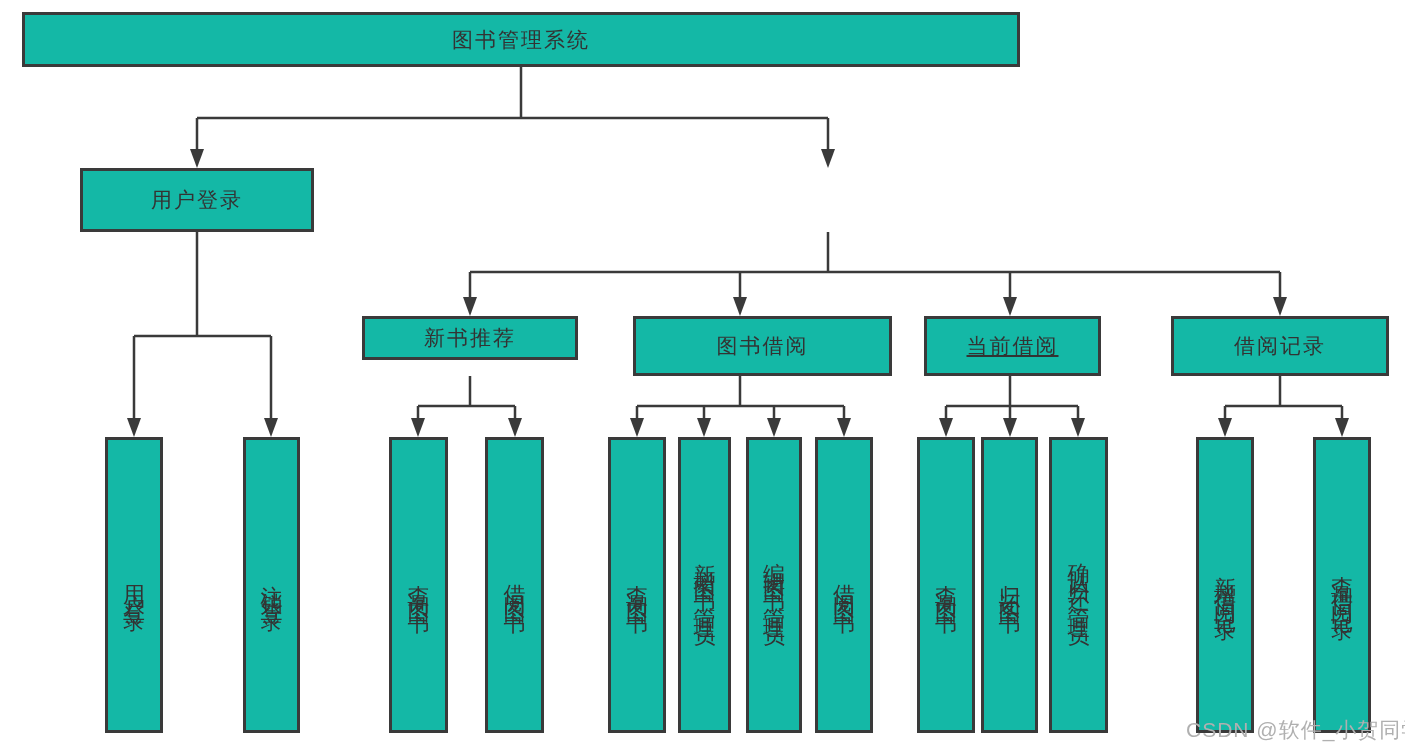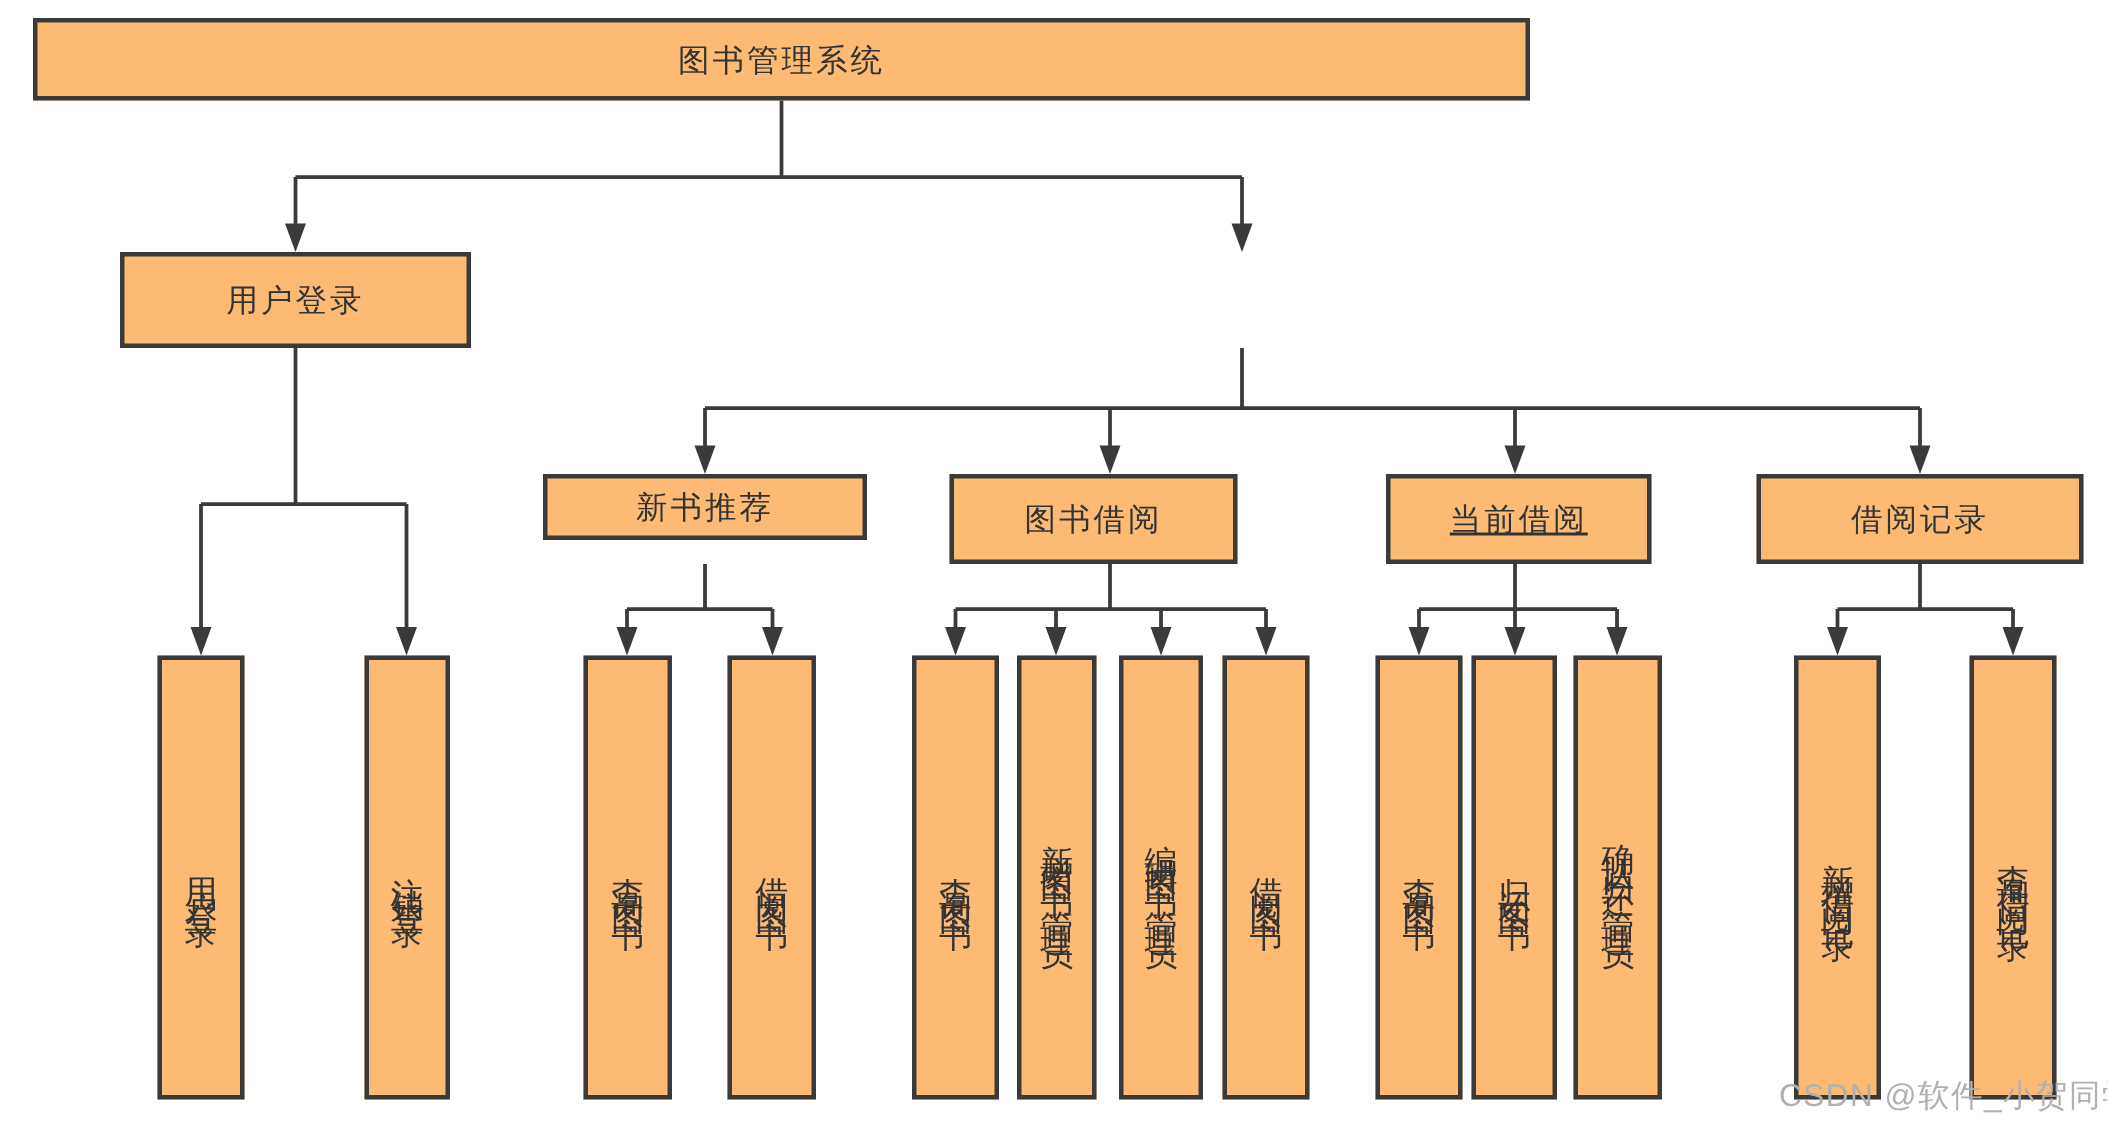"图书管理系统" .node { background: #fdba74 -> #14b8a6 }
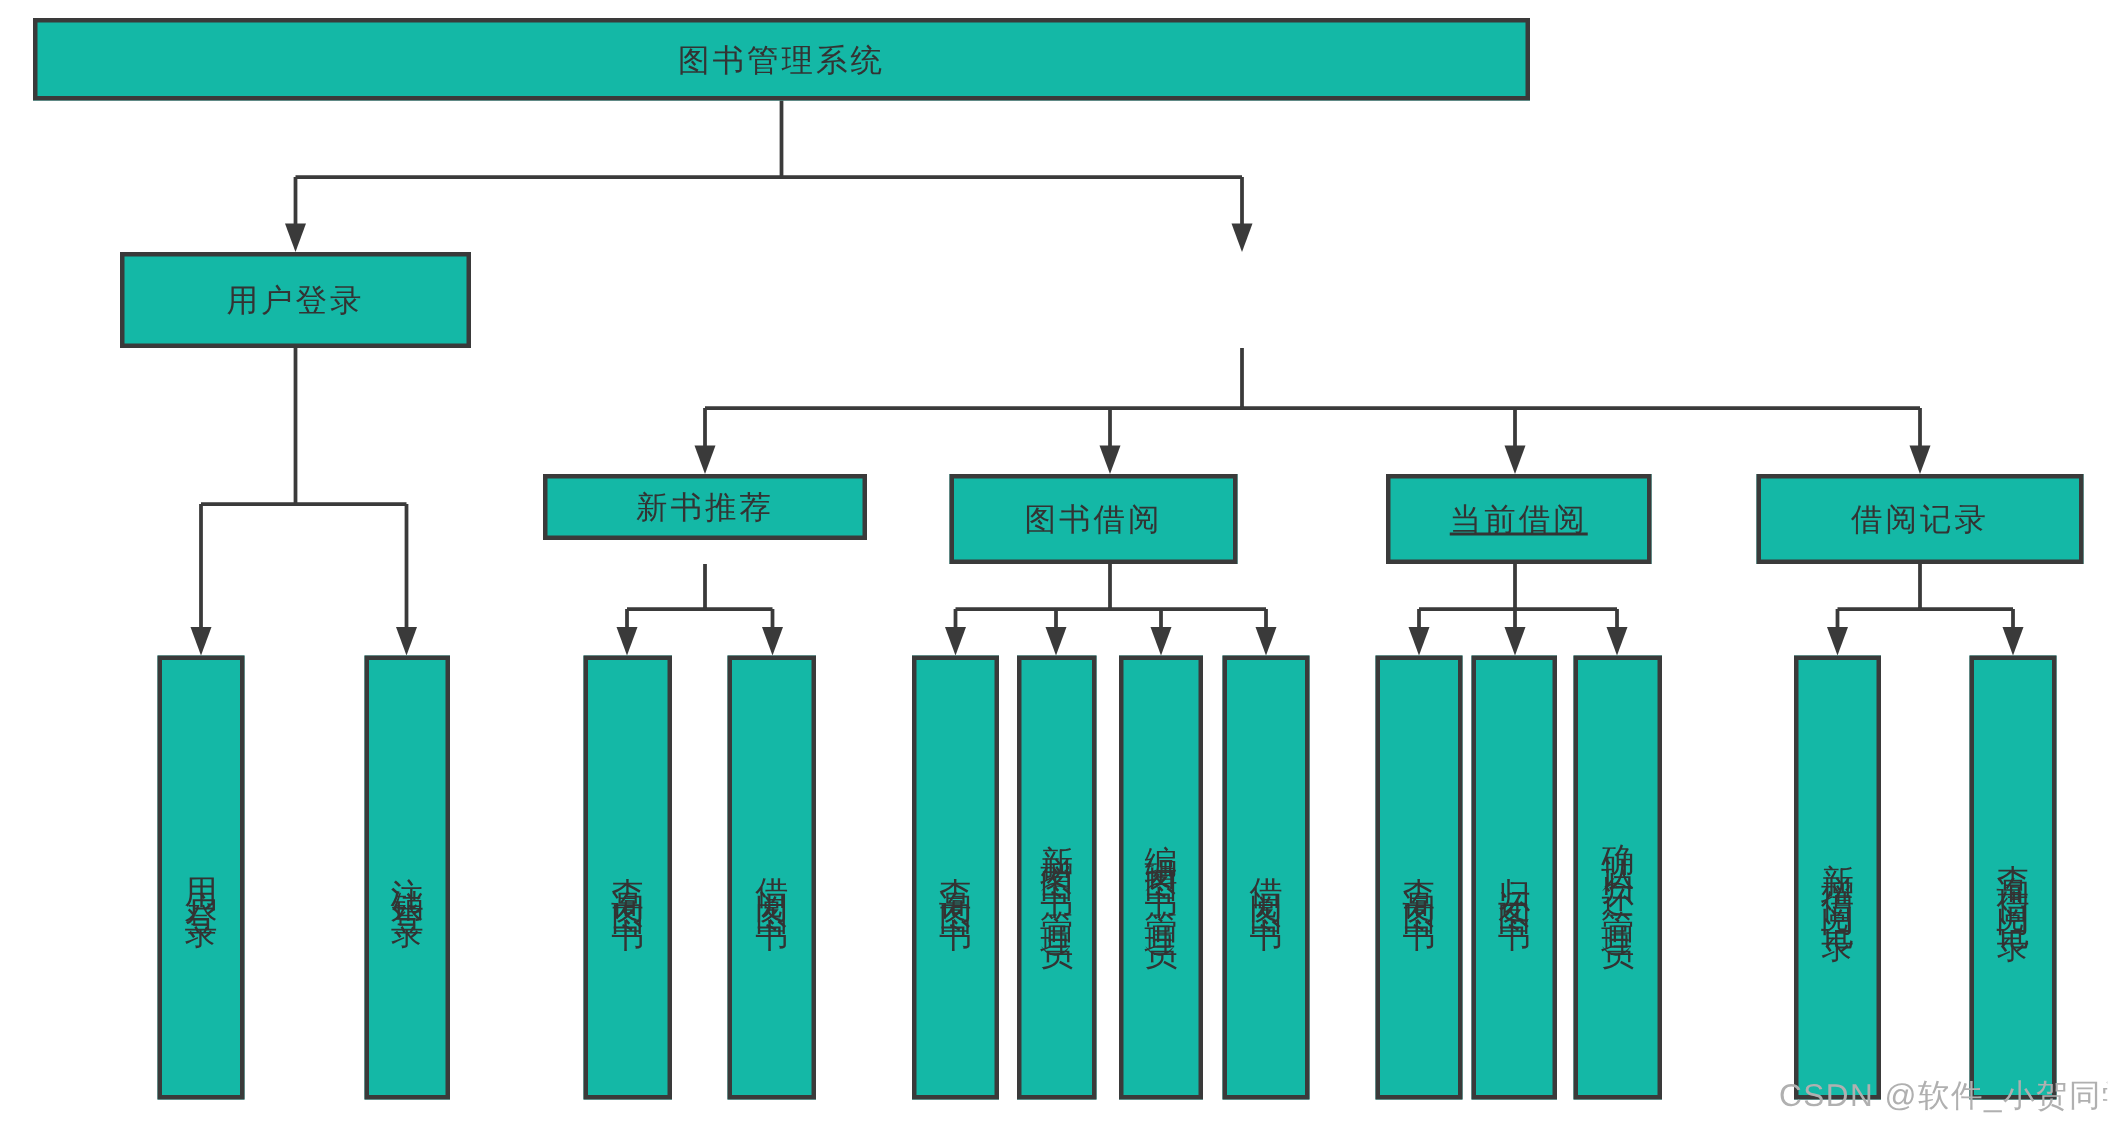"图书借阅" div.node { width: 192px -> 259px }
